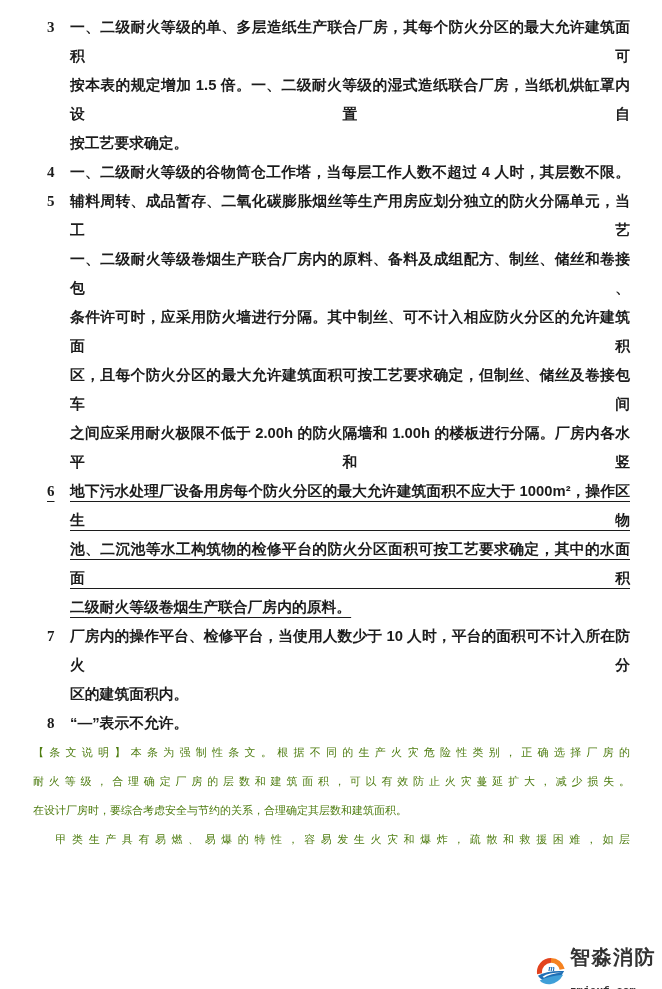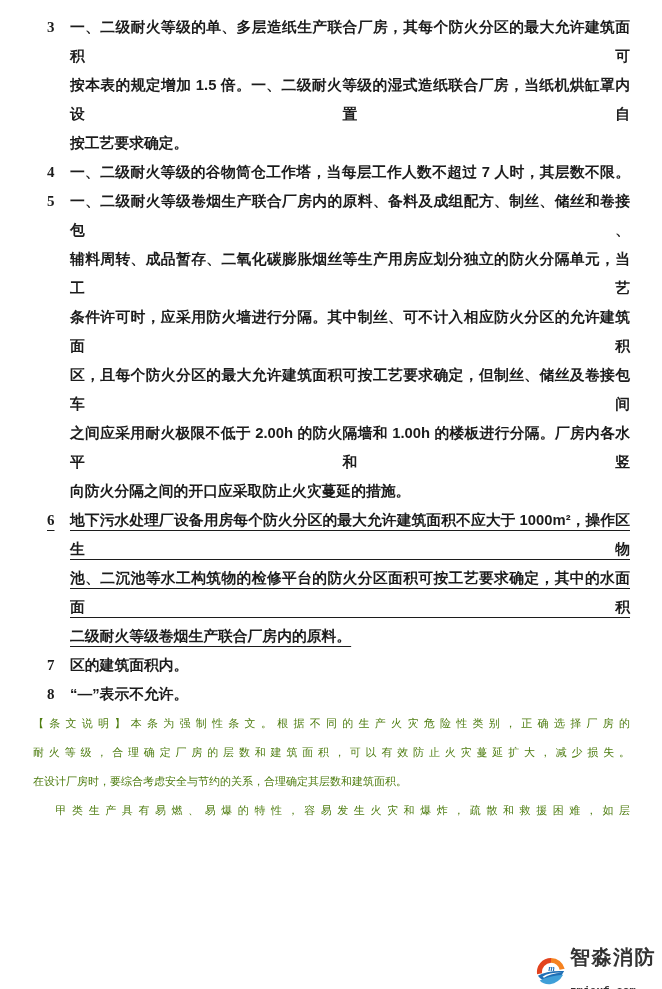"一、二级耐火等级的谷物筒仓工作塔，当每层工作人数不超过 7 人时，其层数不限。" div.jline { text: 7 -> 4 }
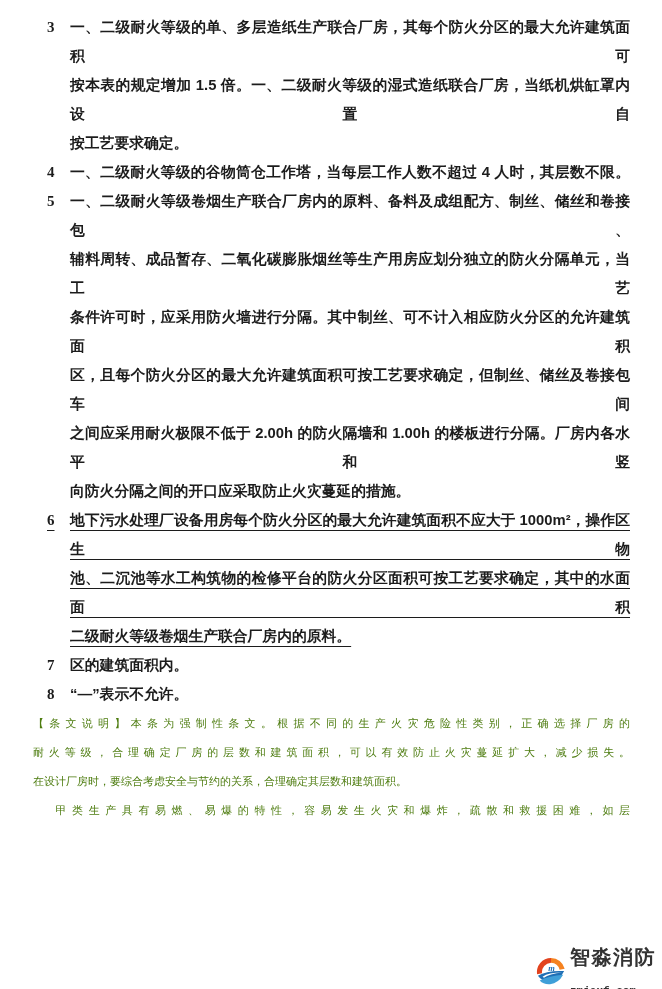"一、二级耐火等级卷烟生产联合厂房内的原料、备料及成组配方、制丝、储丝和卷接包、" div.jline { order: before "辅料周转、成品暂存、二氧化碳膨胀烟丝等生产用房应划分独立的防火分隔单元，当工艺" -> after "辅料周转、成品暂存、二氧化碳膨胀烟丝等生产用房应划分独立的防火分隔单元，当工艺" }
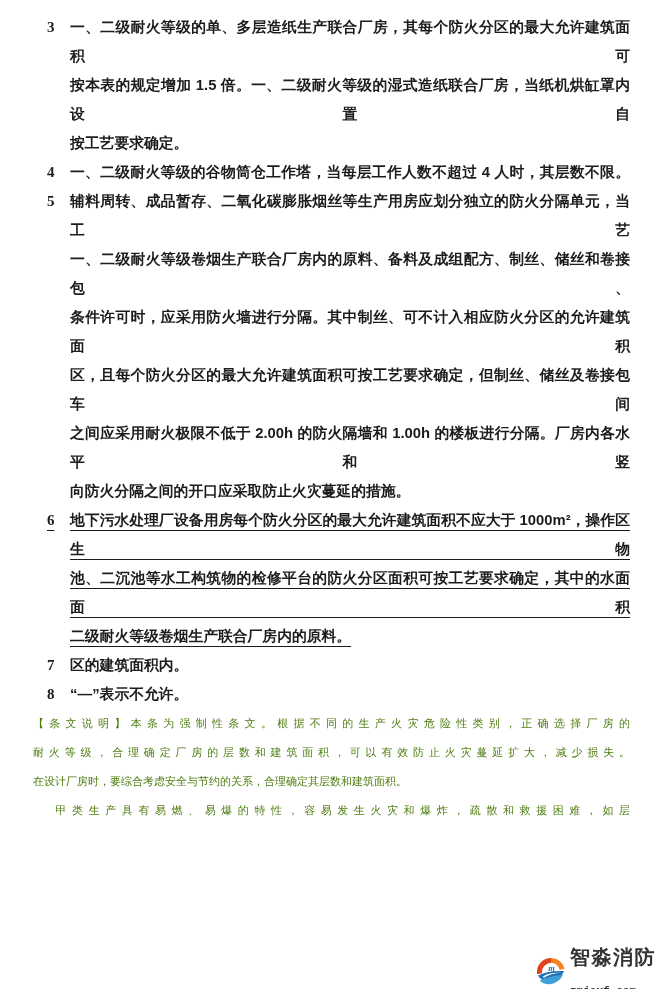"向防火分隔之间的开口应采取防止火灾蔓延的措施。" div.jline { html: <div>向防火分隔之间的开口应采取防止火灾蔓延的措施。</div> -> none }
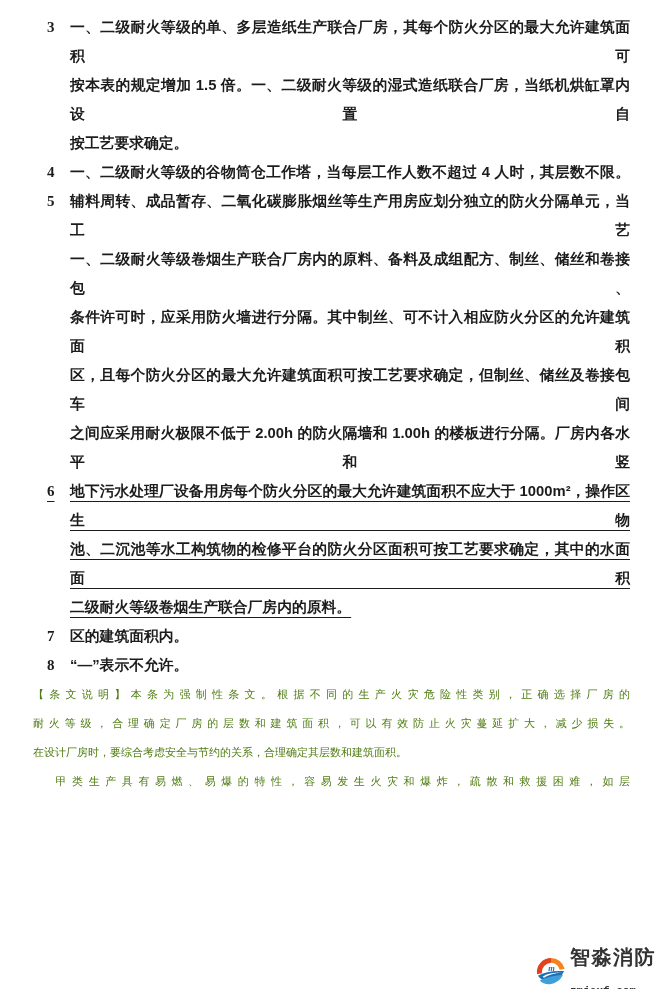"厂房内的操作平台、检修平台，当使用人数少于 10" div.jline { html: none -> <div>厂房内的操作平台、检修平台，当使用人数少于 10 人时，平台的面积可不计入所在防火分</div> }
